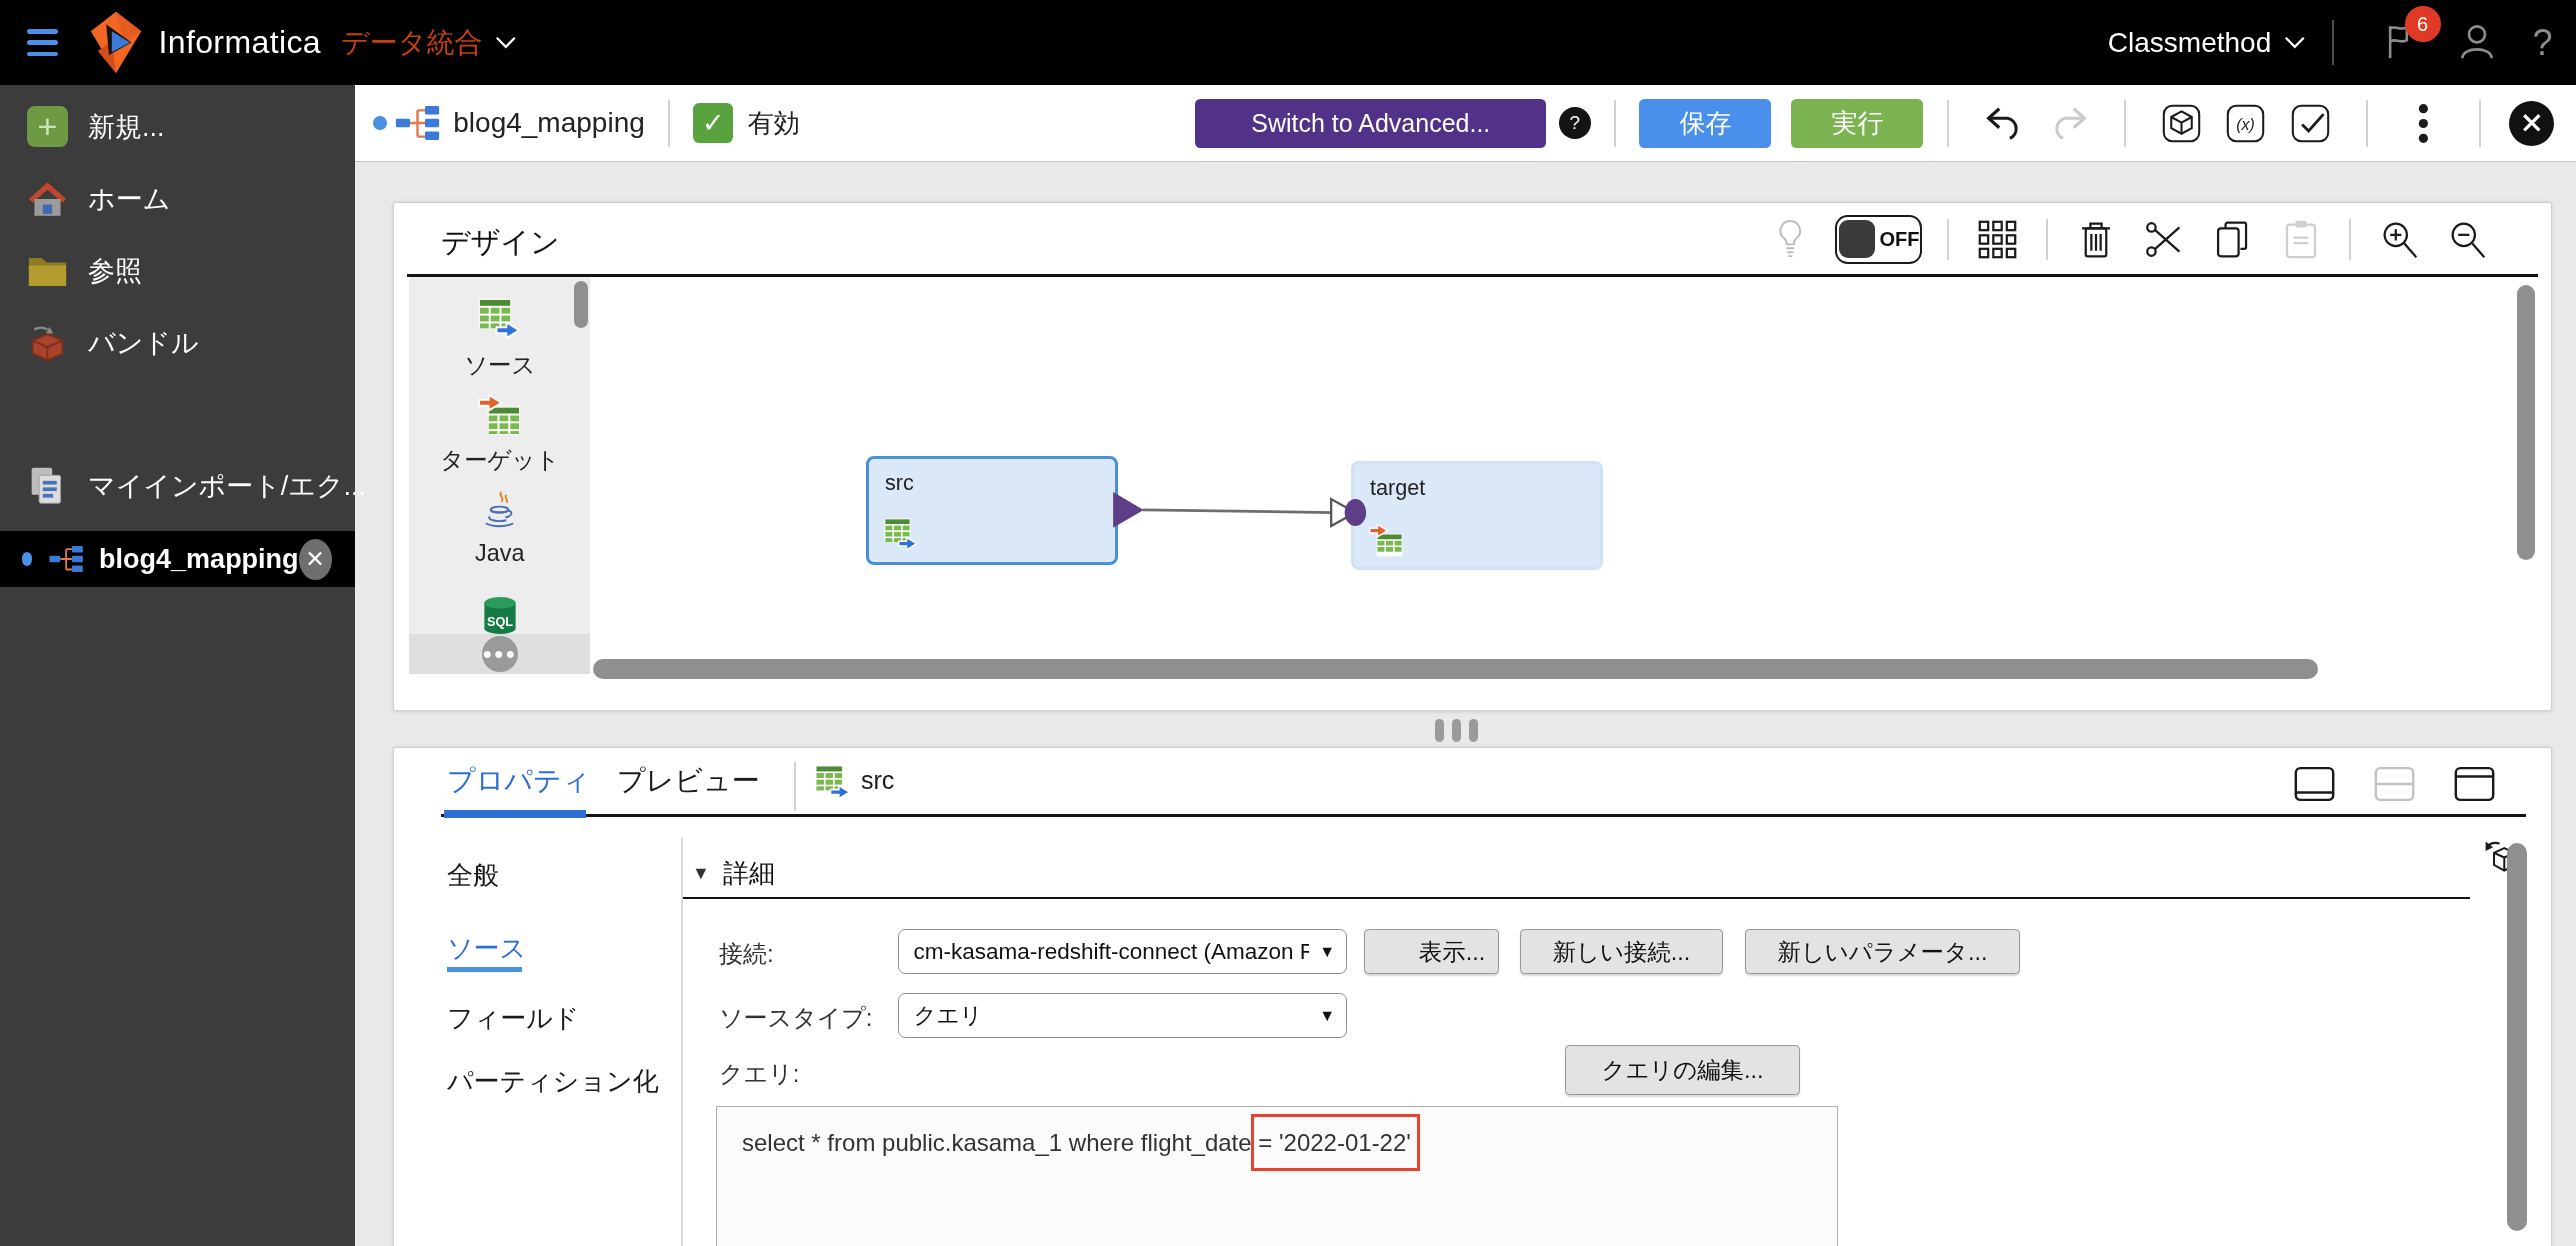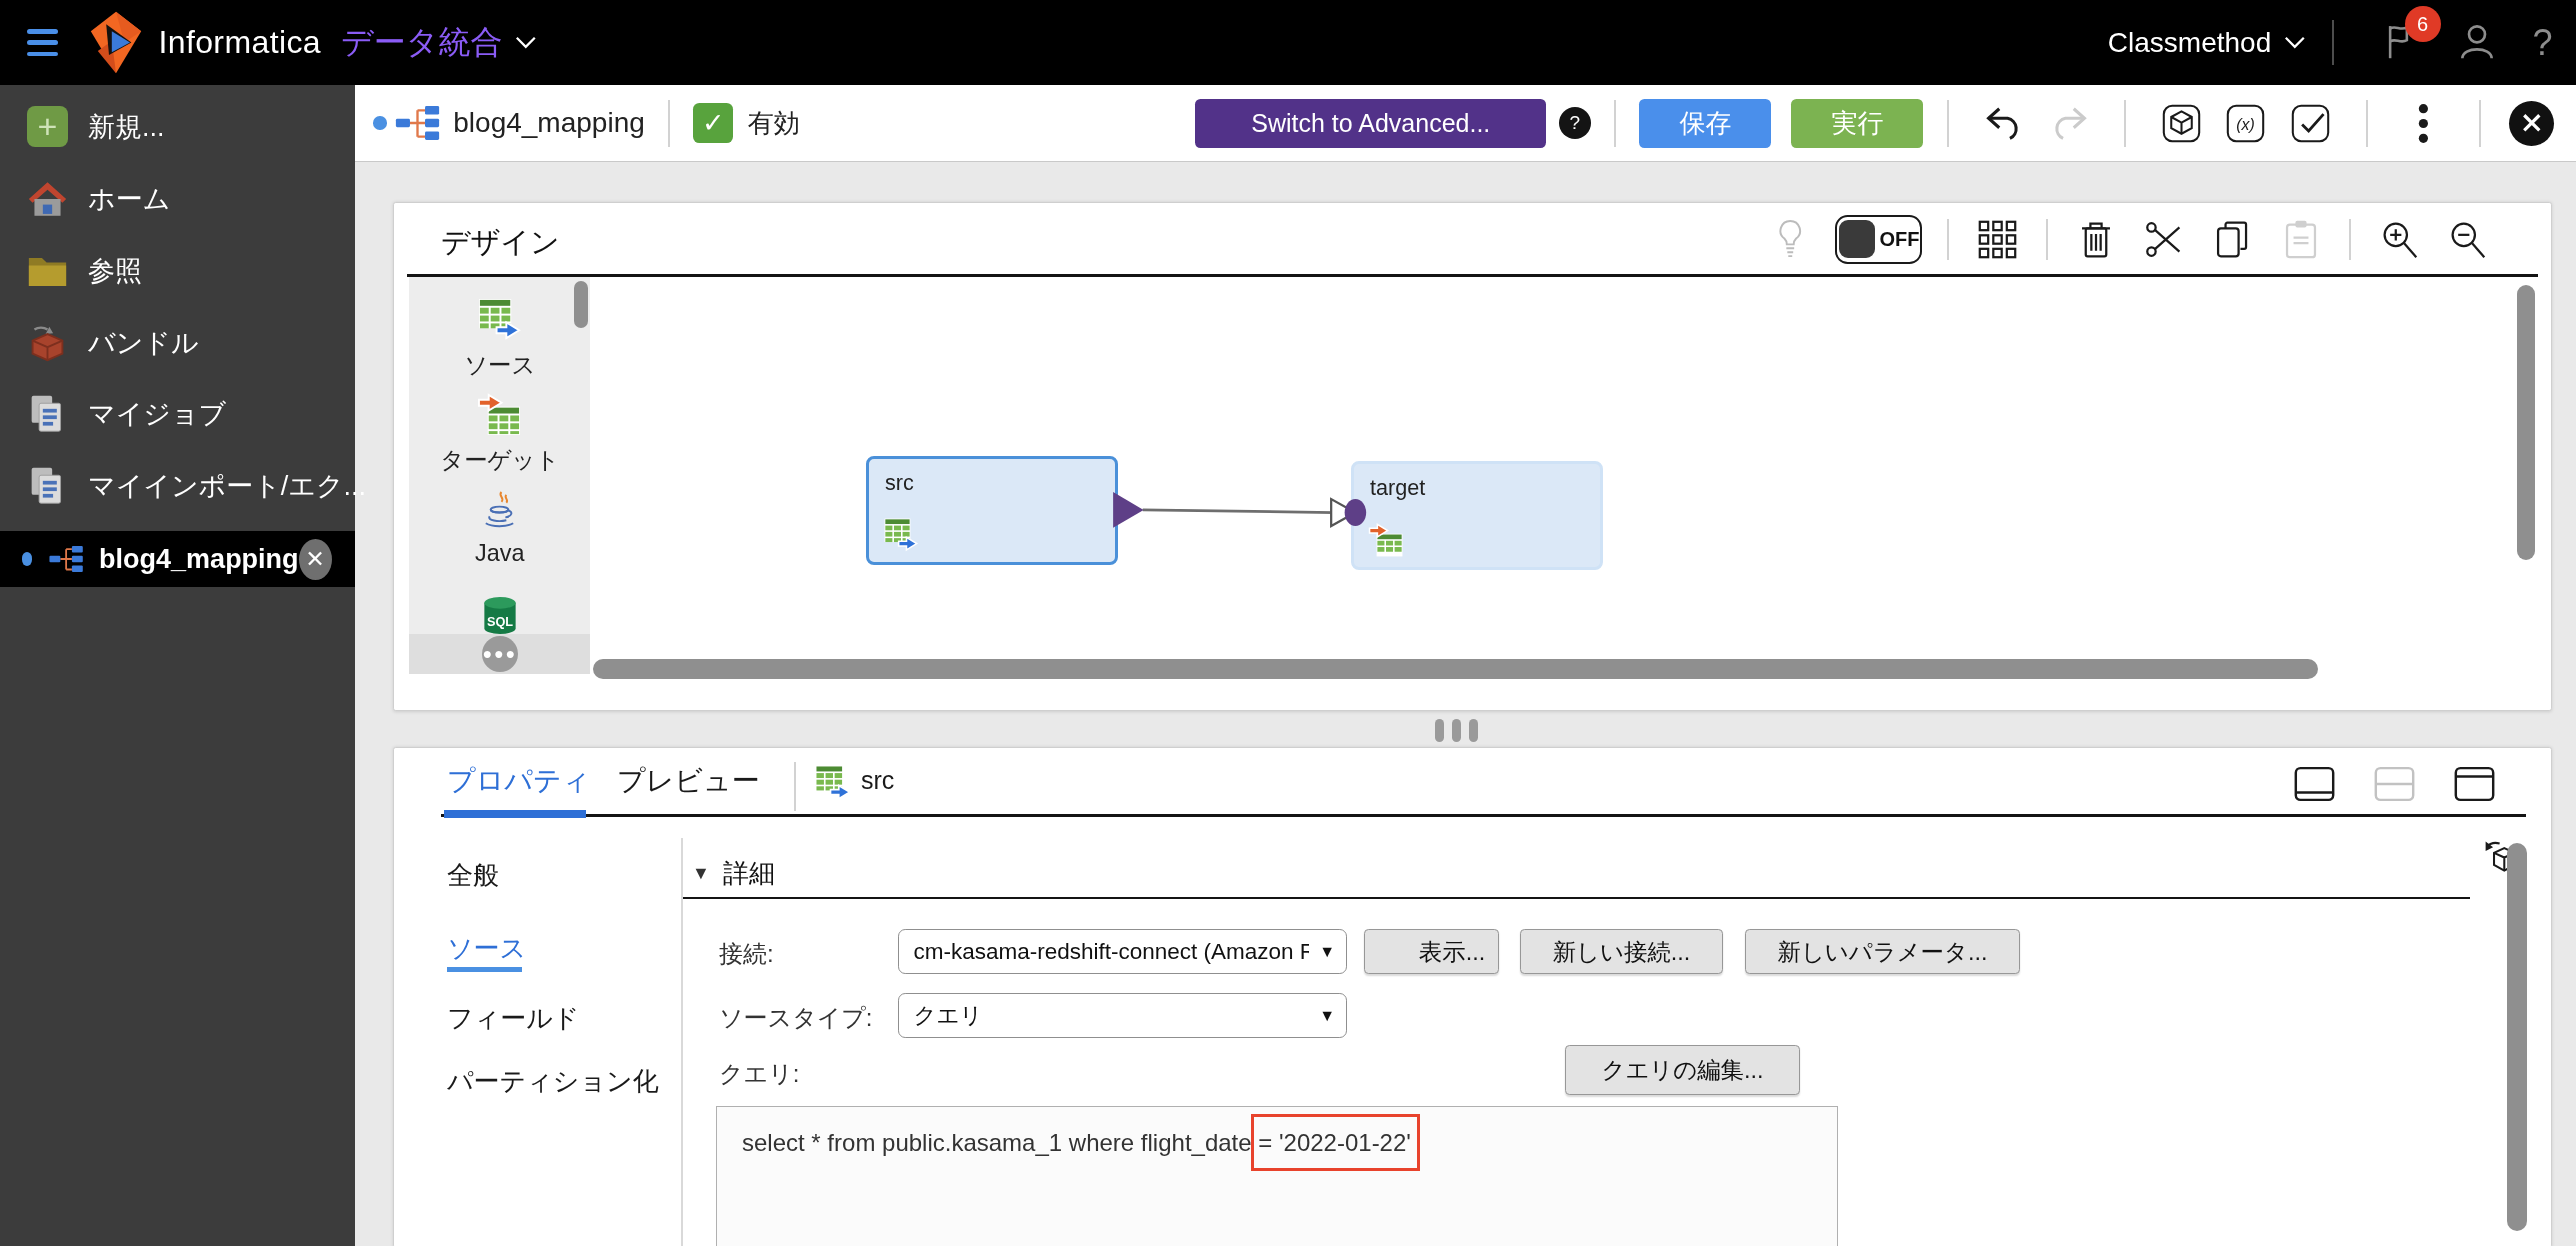"データ統合" #service-name { color: #8b5cf6 -> #c2410c; font-size: 32px -> 28px }
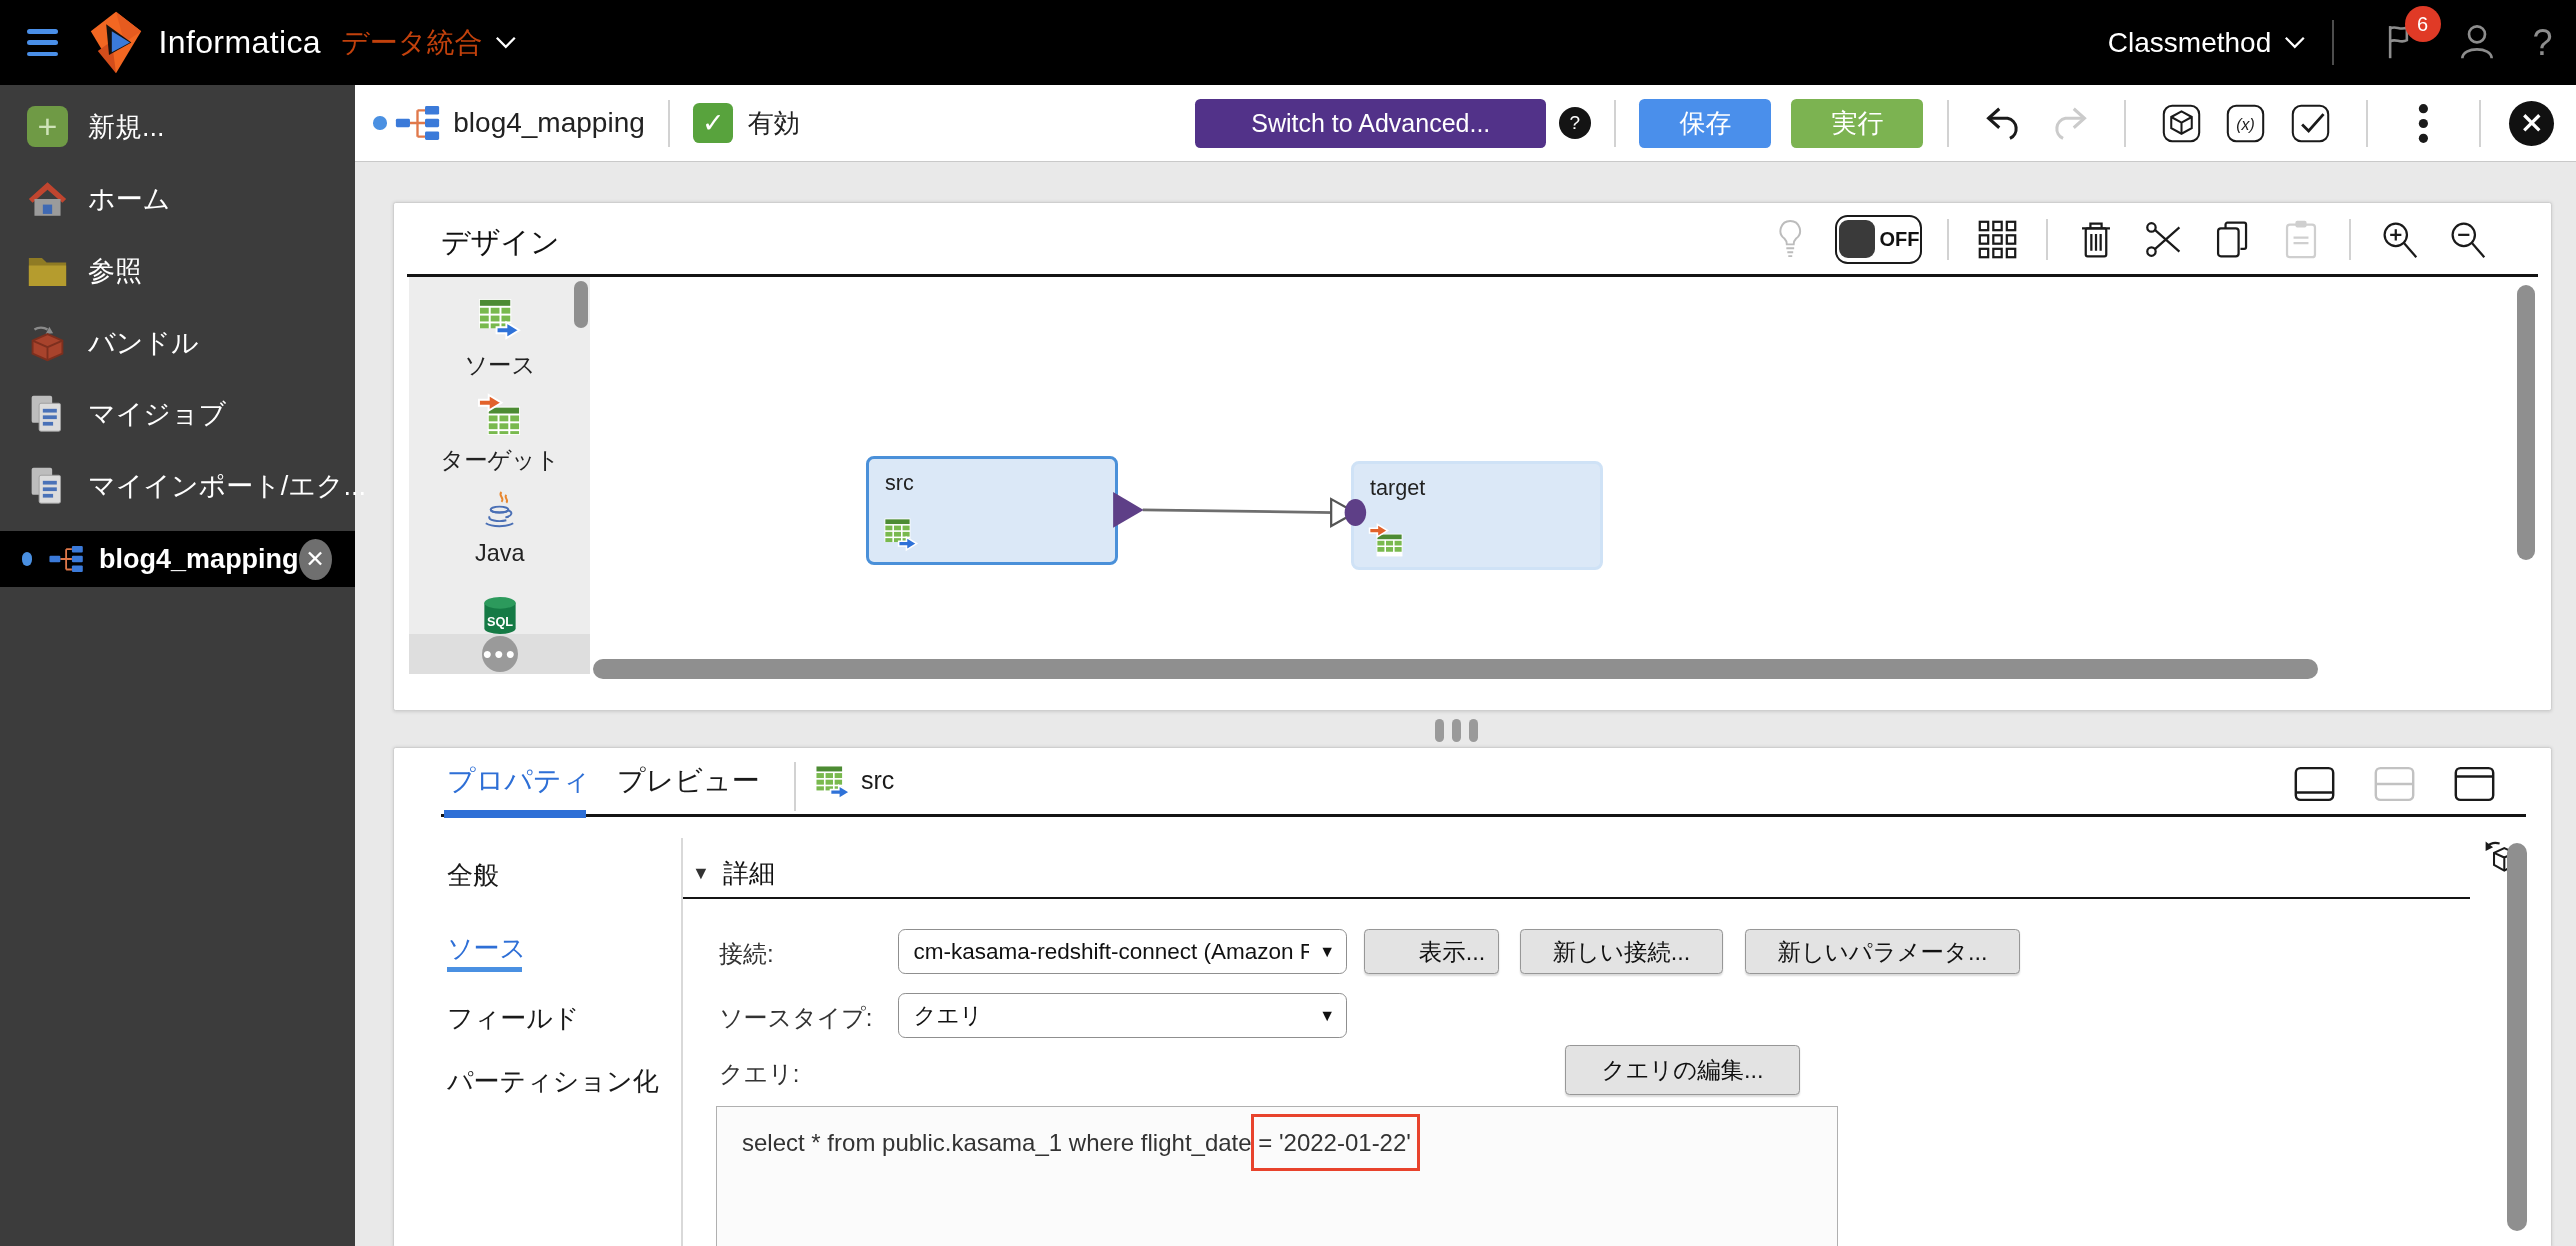"マイジョブ" div.side-item { html: <div> <div> <svg> <rect></rect> <rect></rect> <rect></rect> <rect></rect> <rect></rect> </svg> </div> <span>マイジョブ</span> </div> -> none }
